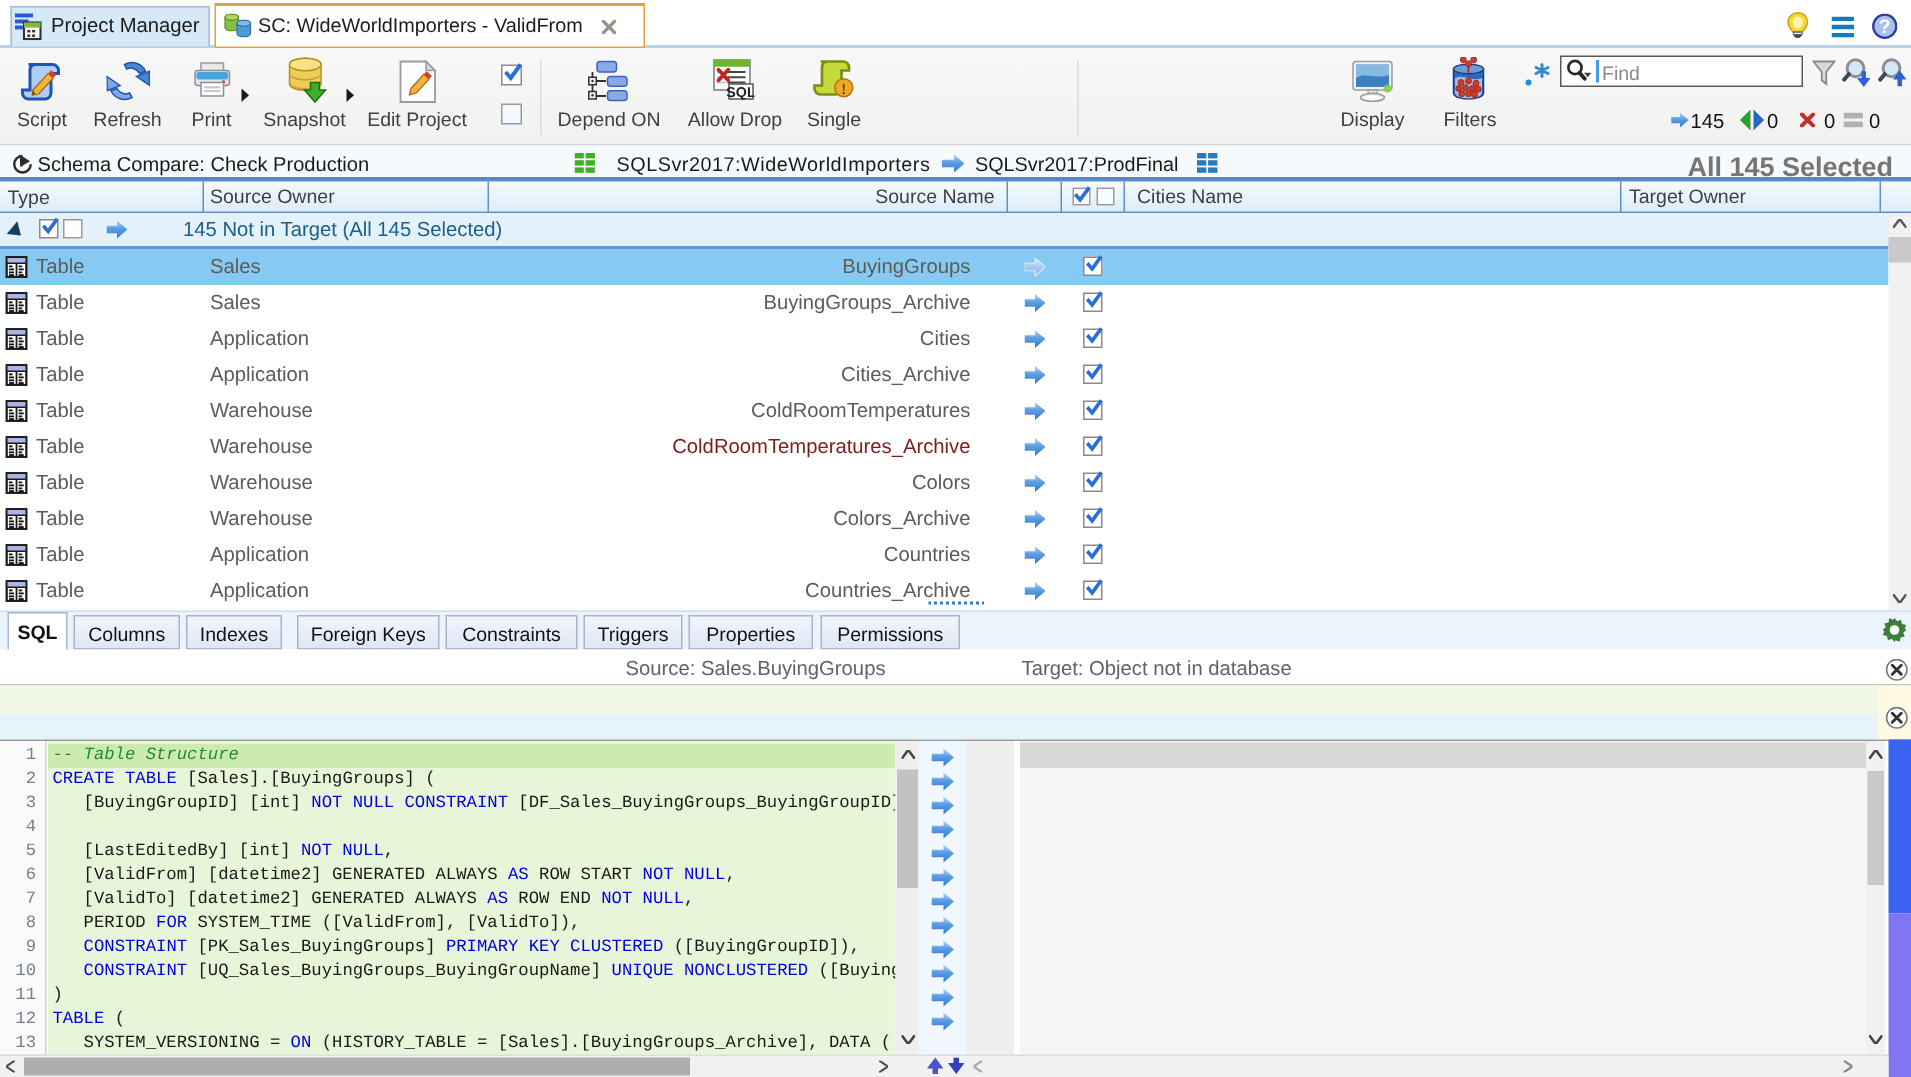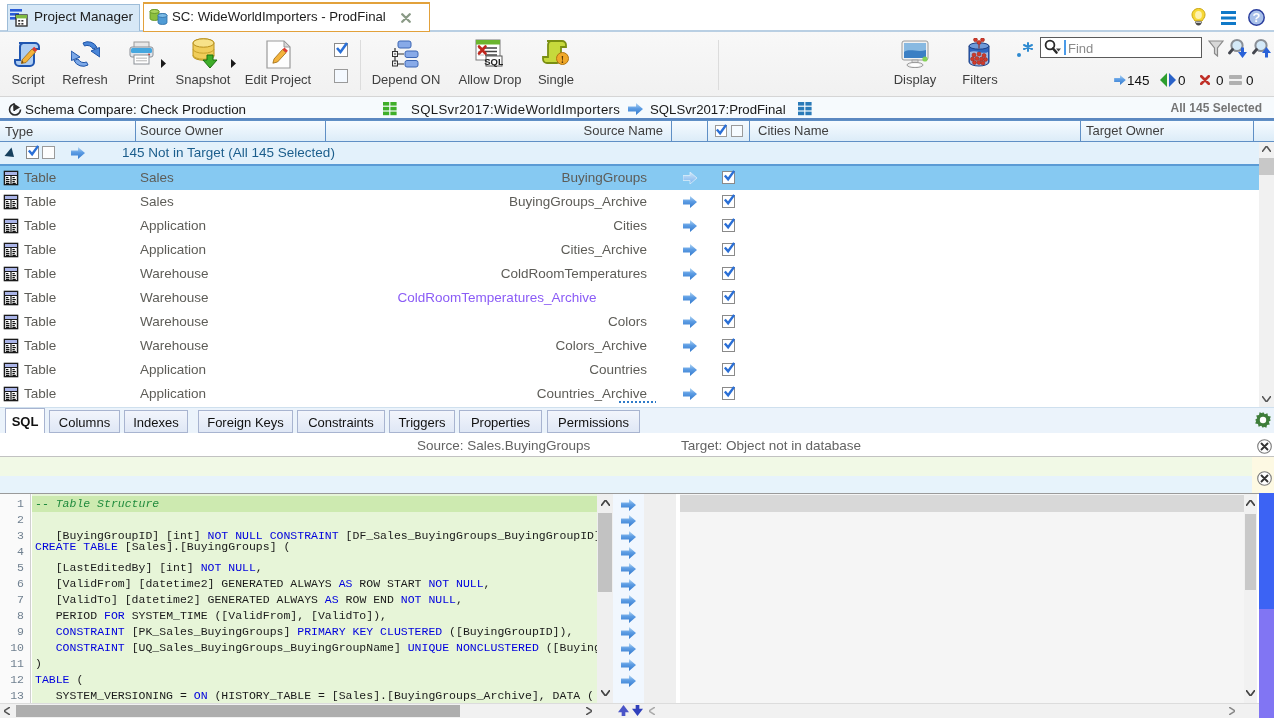"SC: WideWorldImporters - ProdFinal" div.abs { text: ProdFinal -> ValidFrom }
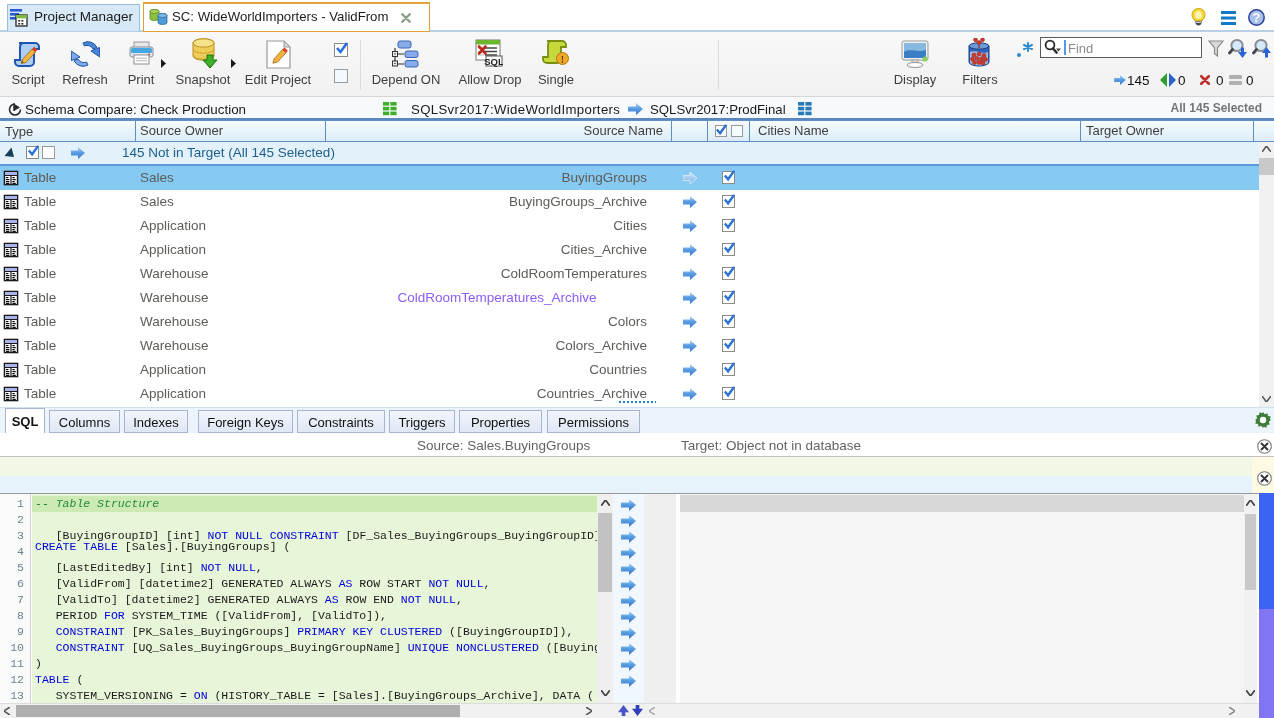"All 145 Selected" div.abs { font-size: 12px -> 18px }
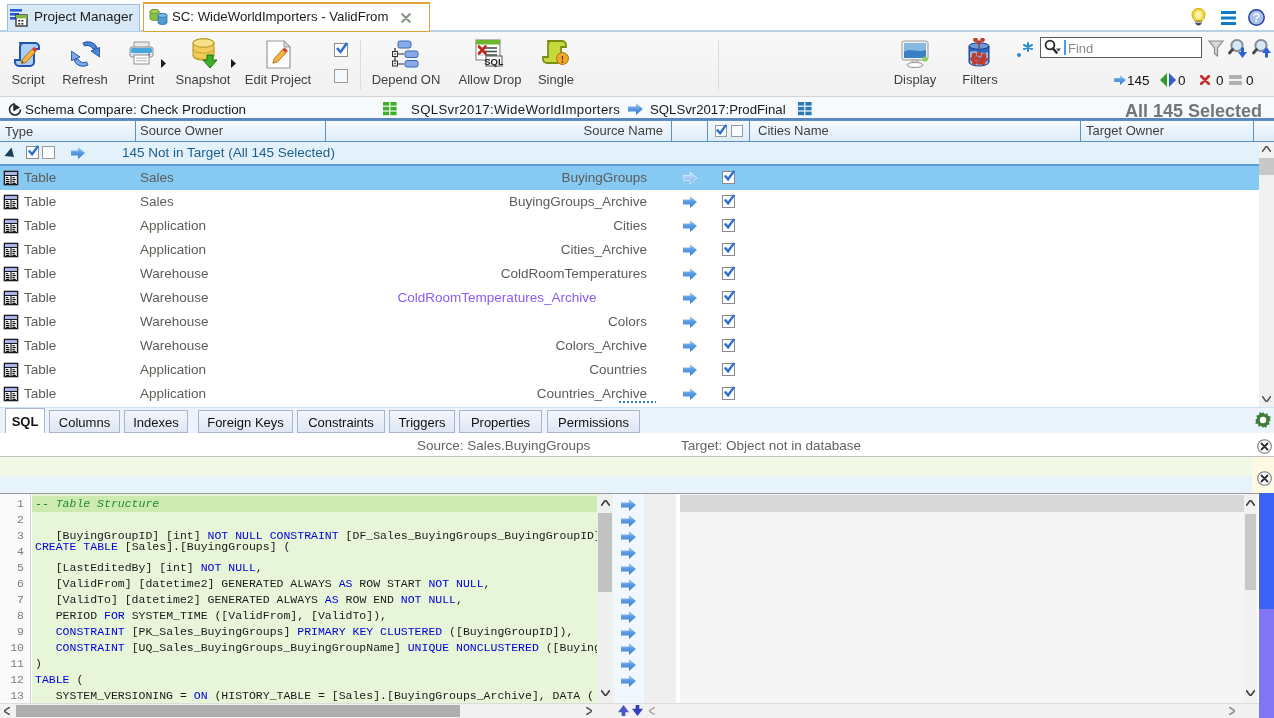"ColdRoomTemperatures_Archive" div { color: #8b5cf6 -> #7f1d1d; text-align: center -> right }
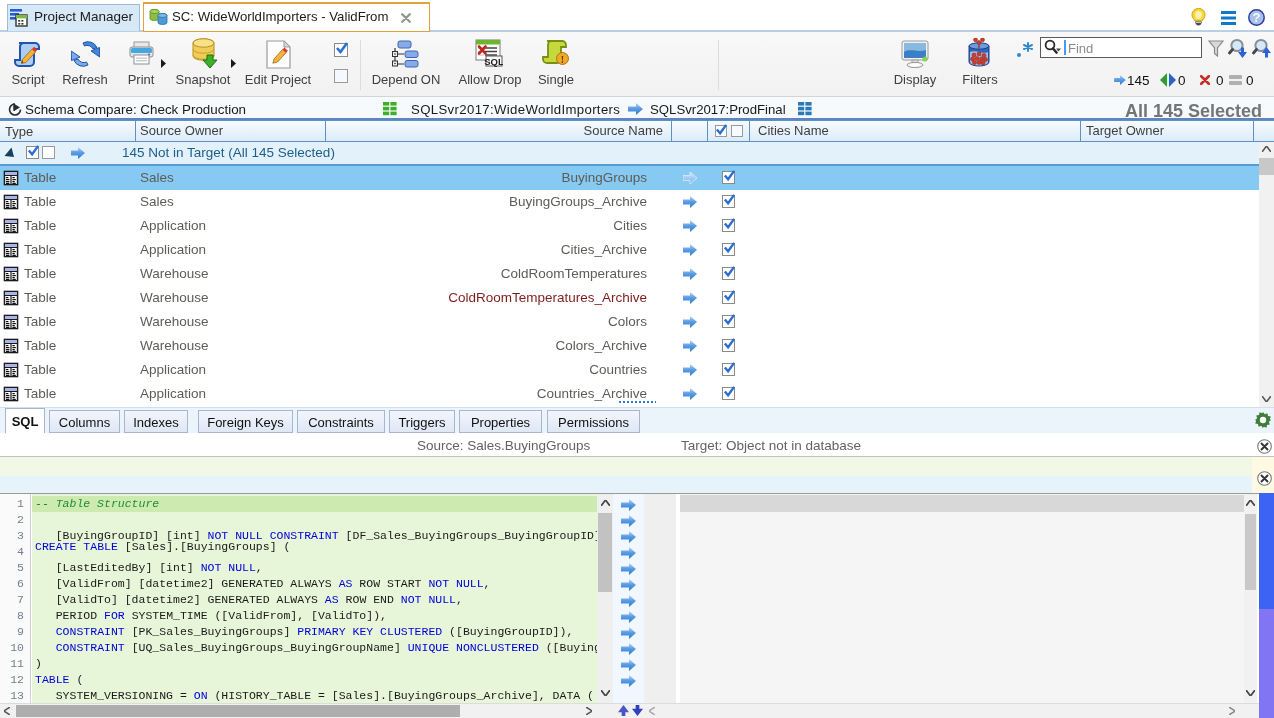"CREATE TABLE [Sales].[BuyingGroups] (" div { margin-top: 27px -> none }
